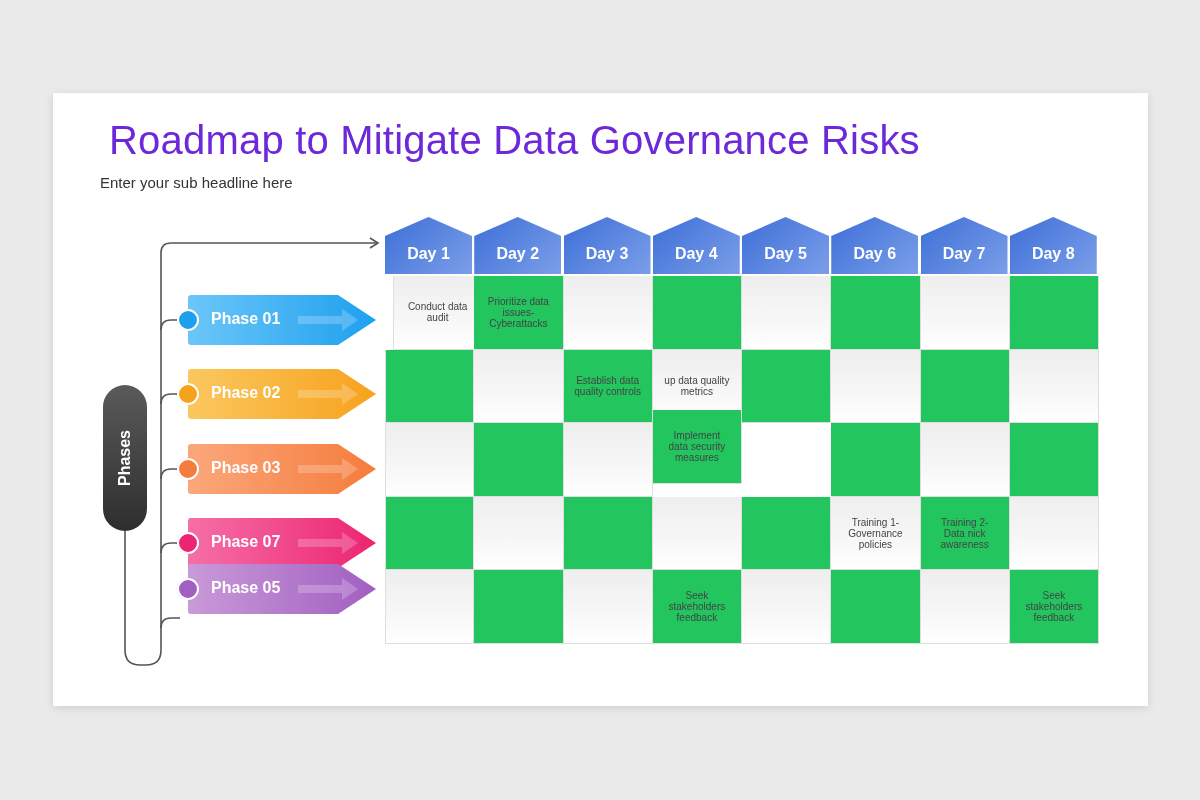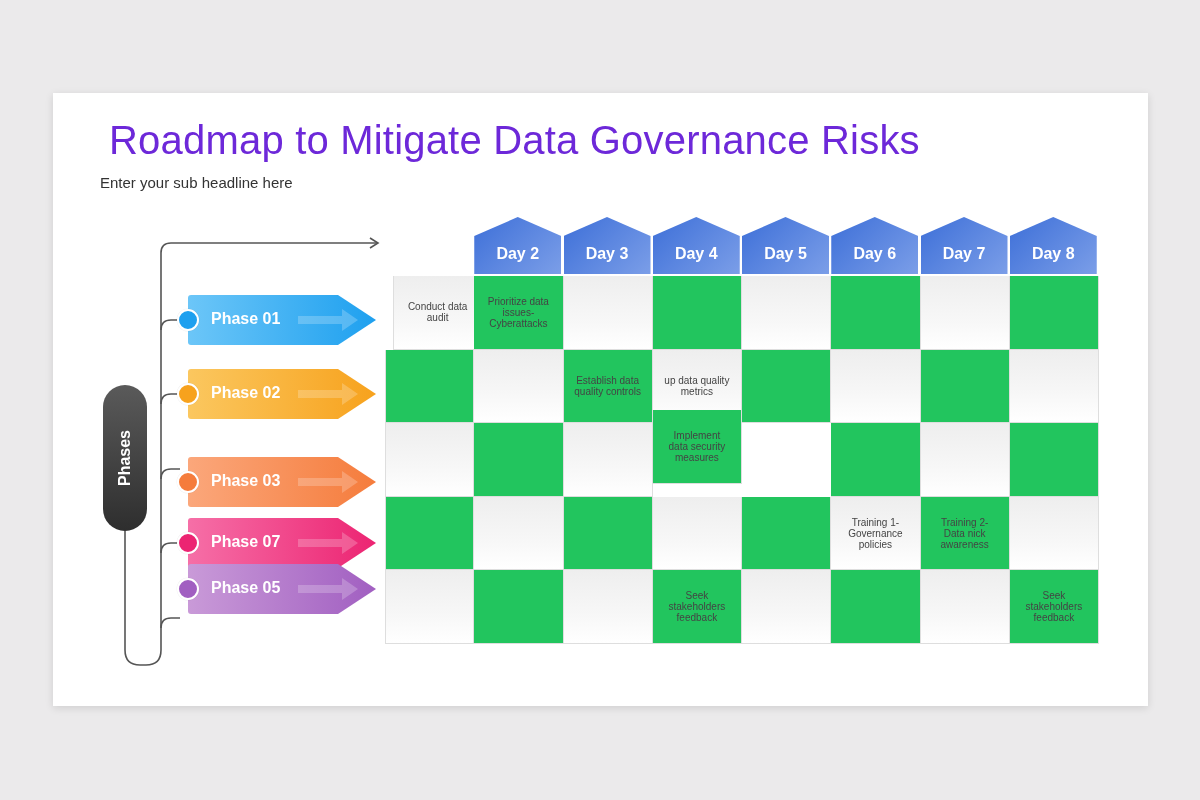"Day 1" div.day { html: none -> <div> <div></div> <div>Day 1</div> </div> }
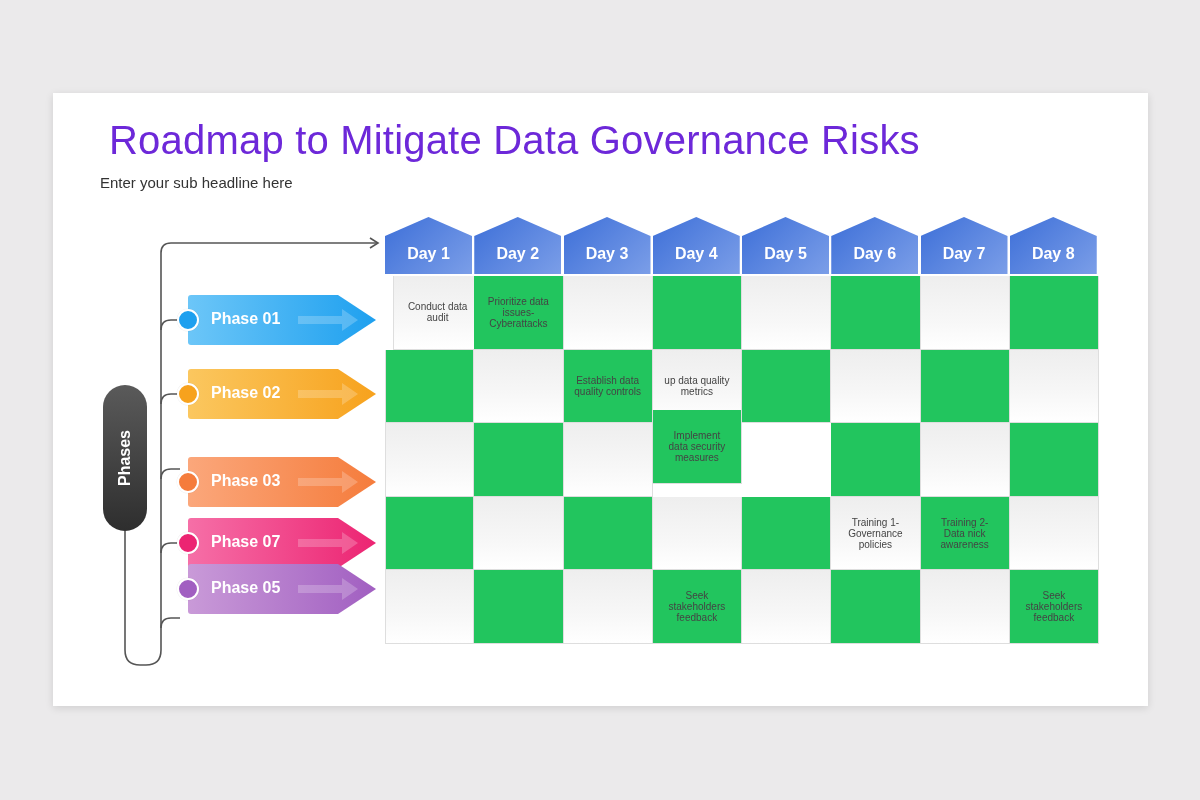"Phase 03" div.phase { margin-top: 13px -> none }
